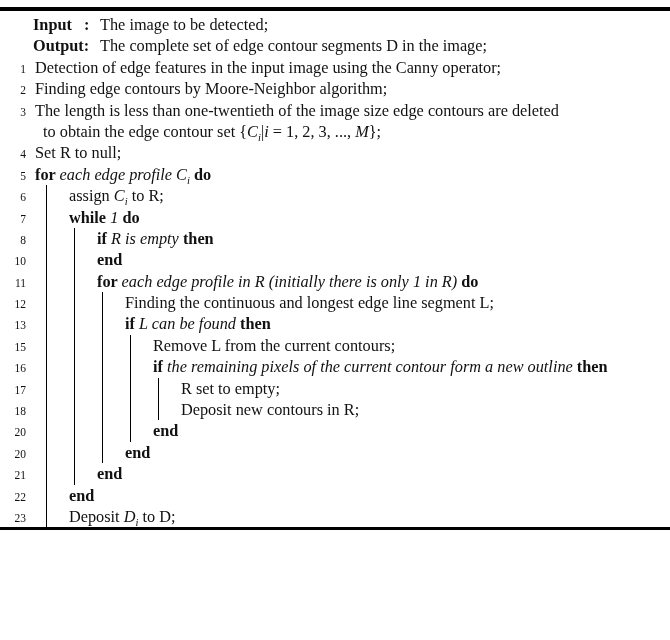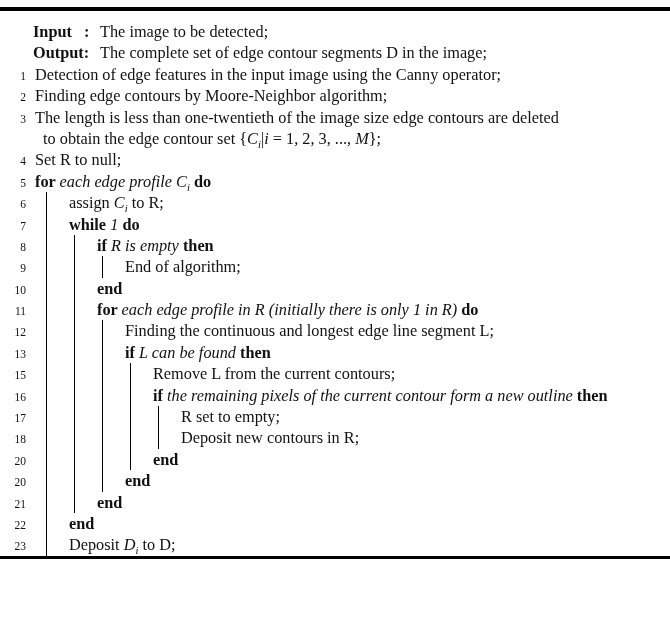"Input : The image to" .algo-body { padding-top: 10px -> 3px }
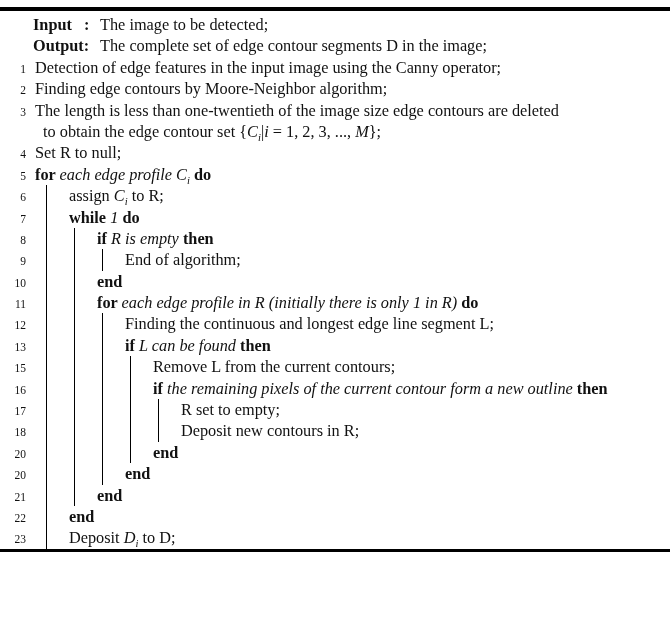"9 End of algorithm;" div.row { html: <div><span>9</span><span></span><span></span><span></span><span></span><span></span><span><span>End of algorithm;</span></span></div> -> none }
